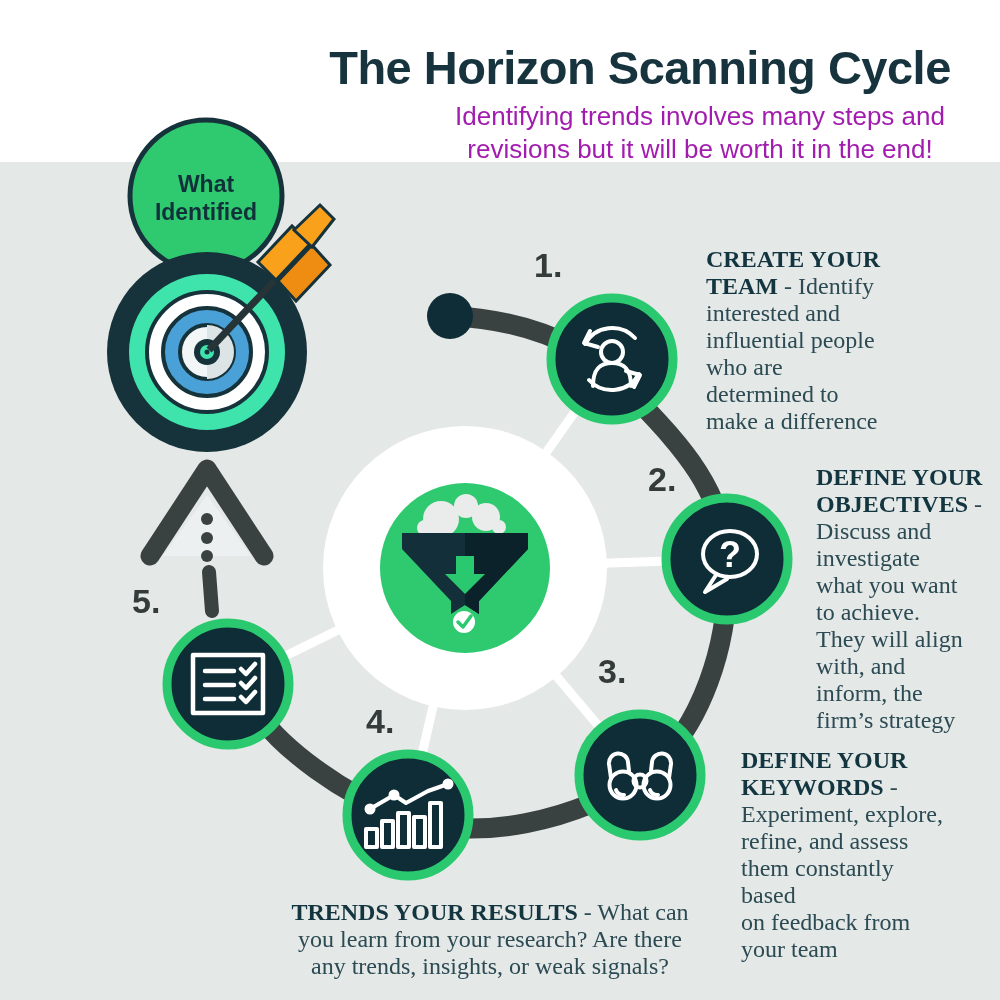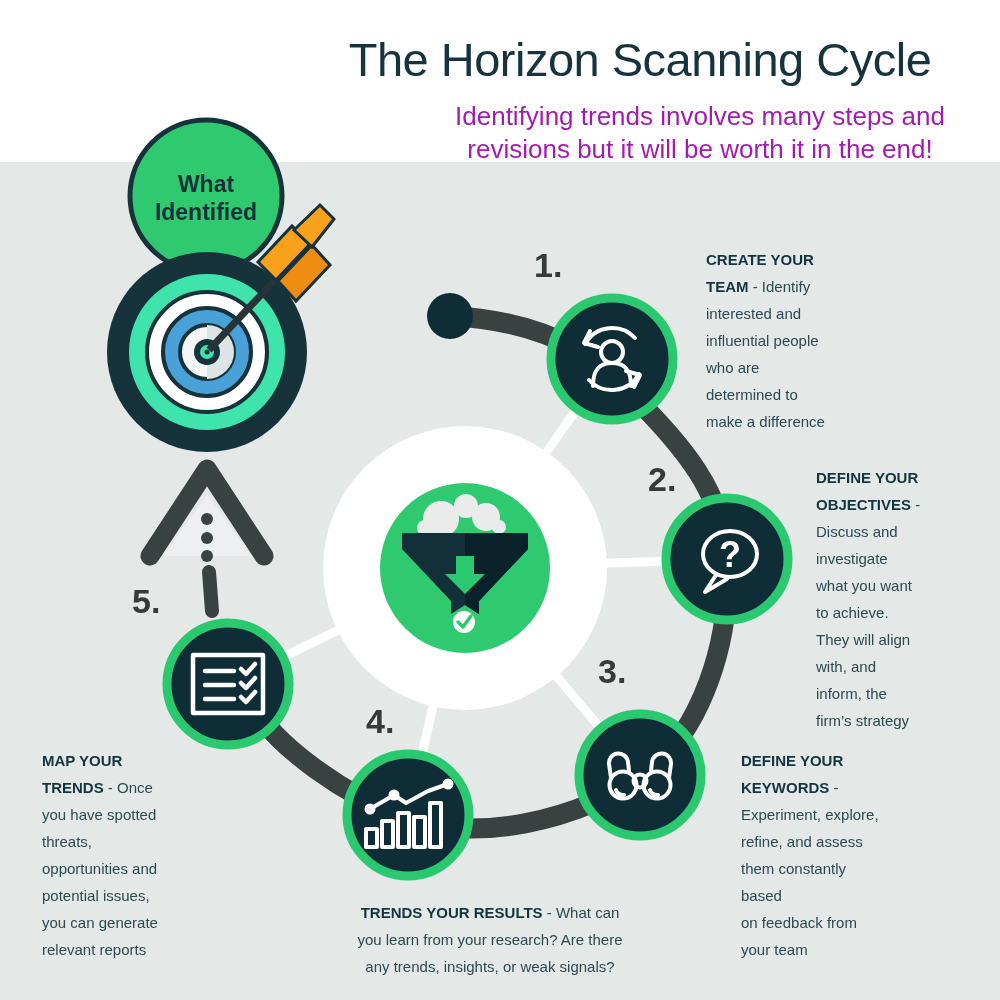"The Horizon Scanning Cycle" .page-title { font-weight: 400 -> 700; top: 32px -> 40px }
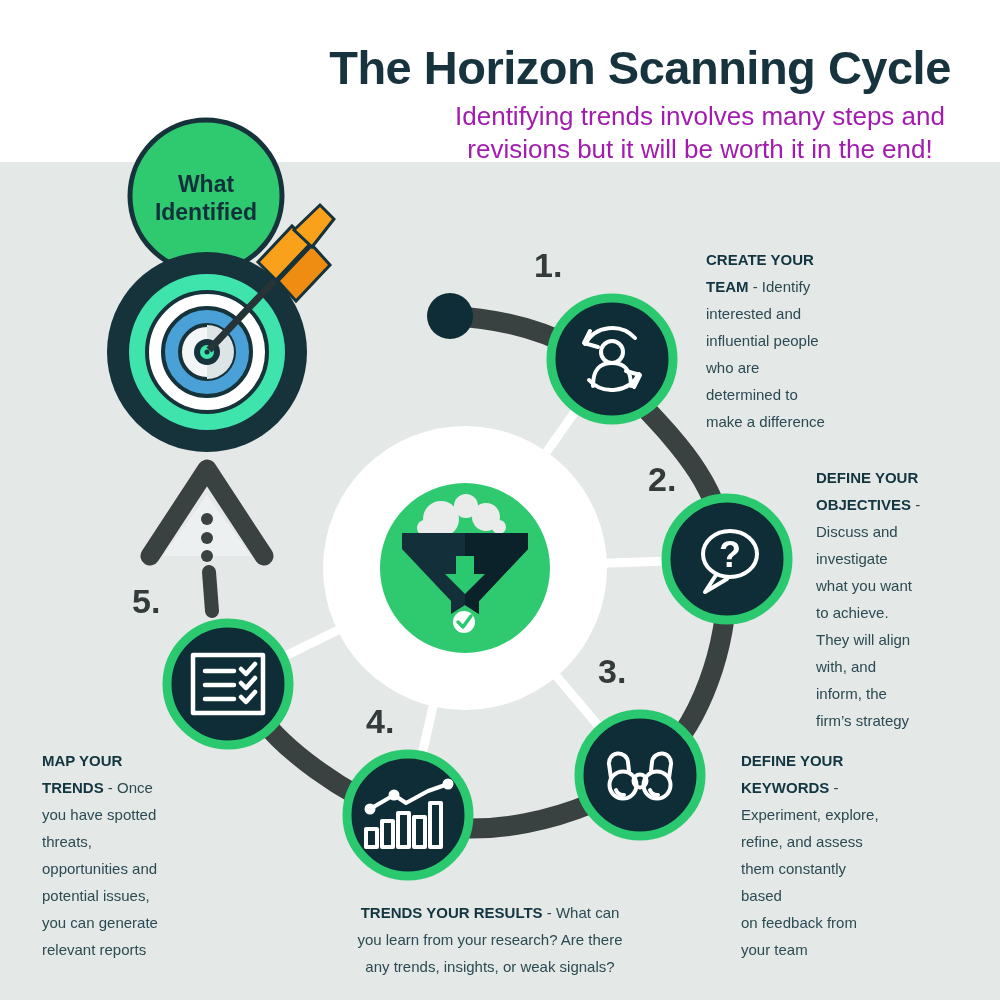"CREATE YOUR" .step-text { font-family: none -> Liberation Serif, serif; font-size: 15px -> 24px }
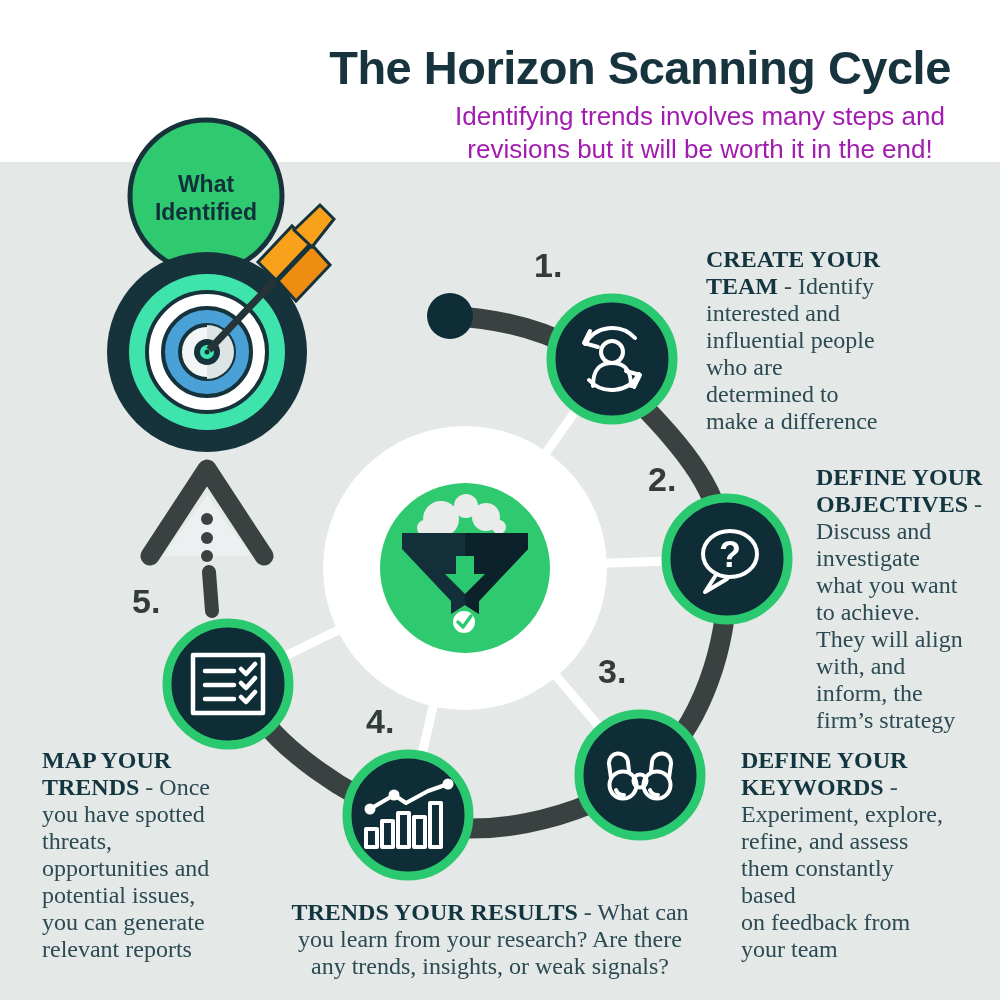"MAP YOUR" div.step-text { html: <div><strong>MAP YOUR TRENDS</strong><span> - Once you have spotted threats, opportunities and potential issues, you can generate relevant reports</span></div> -> none }
